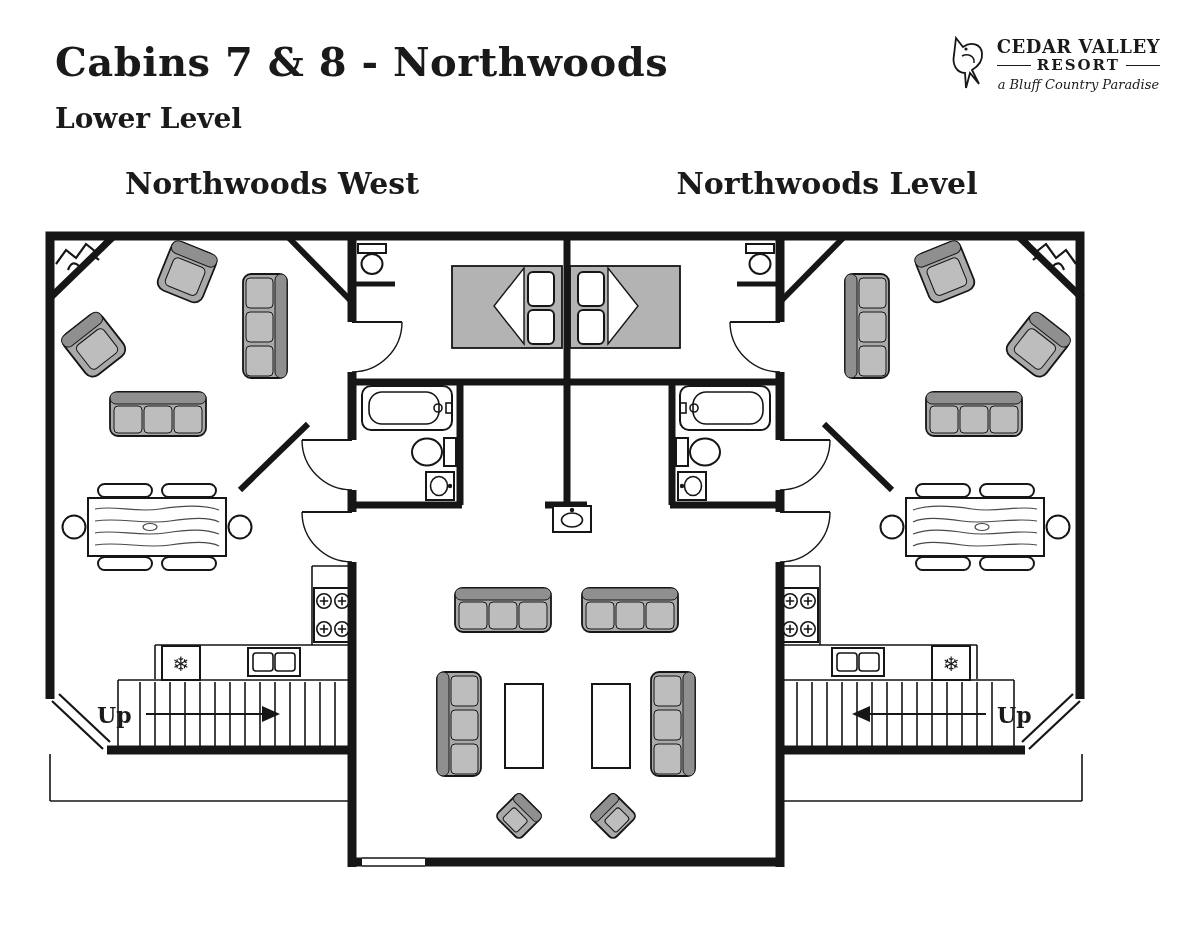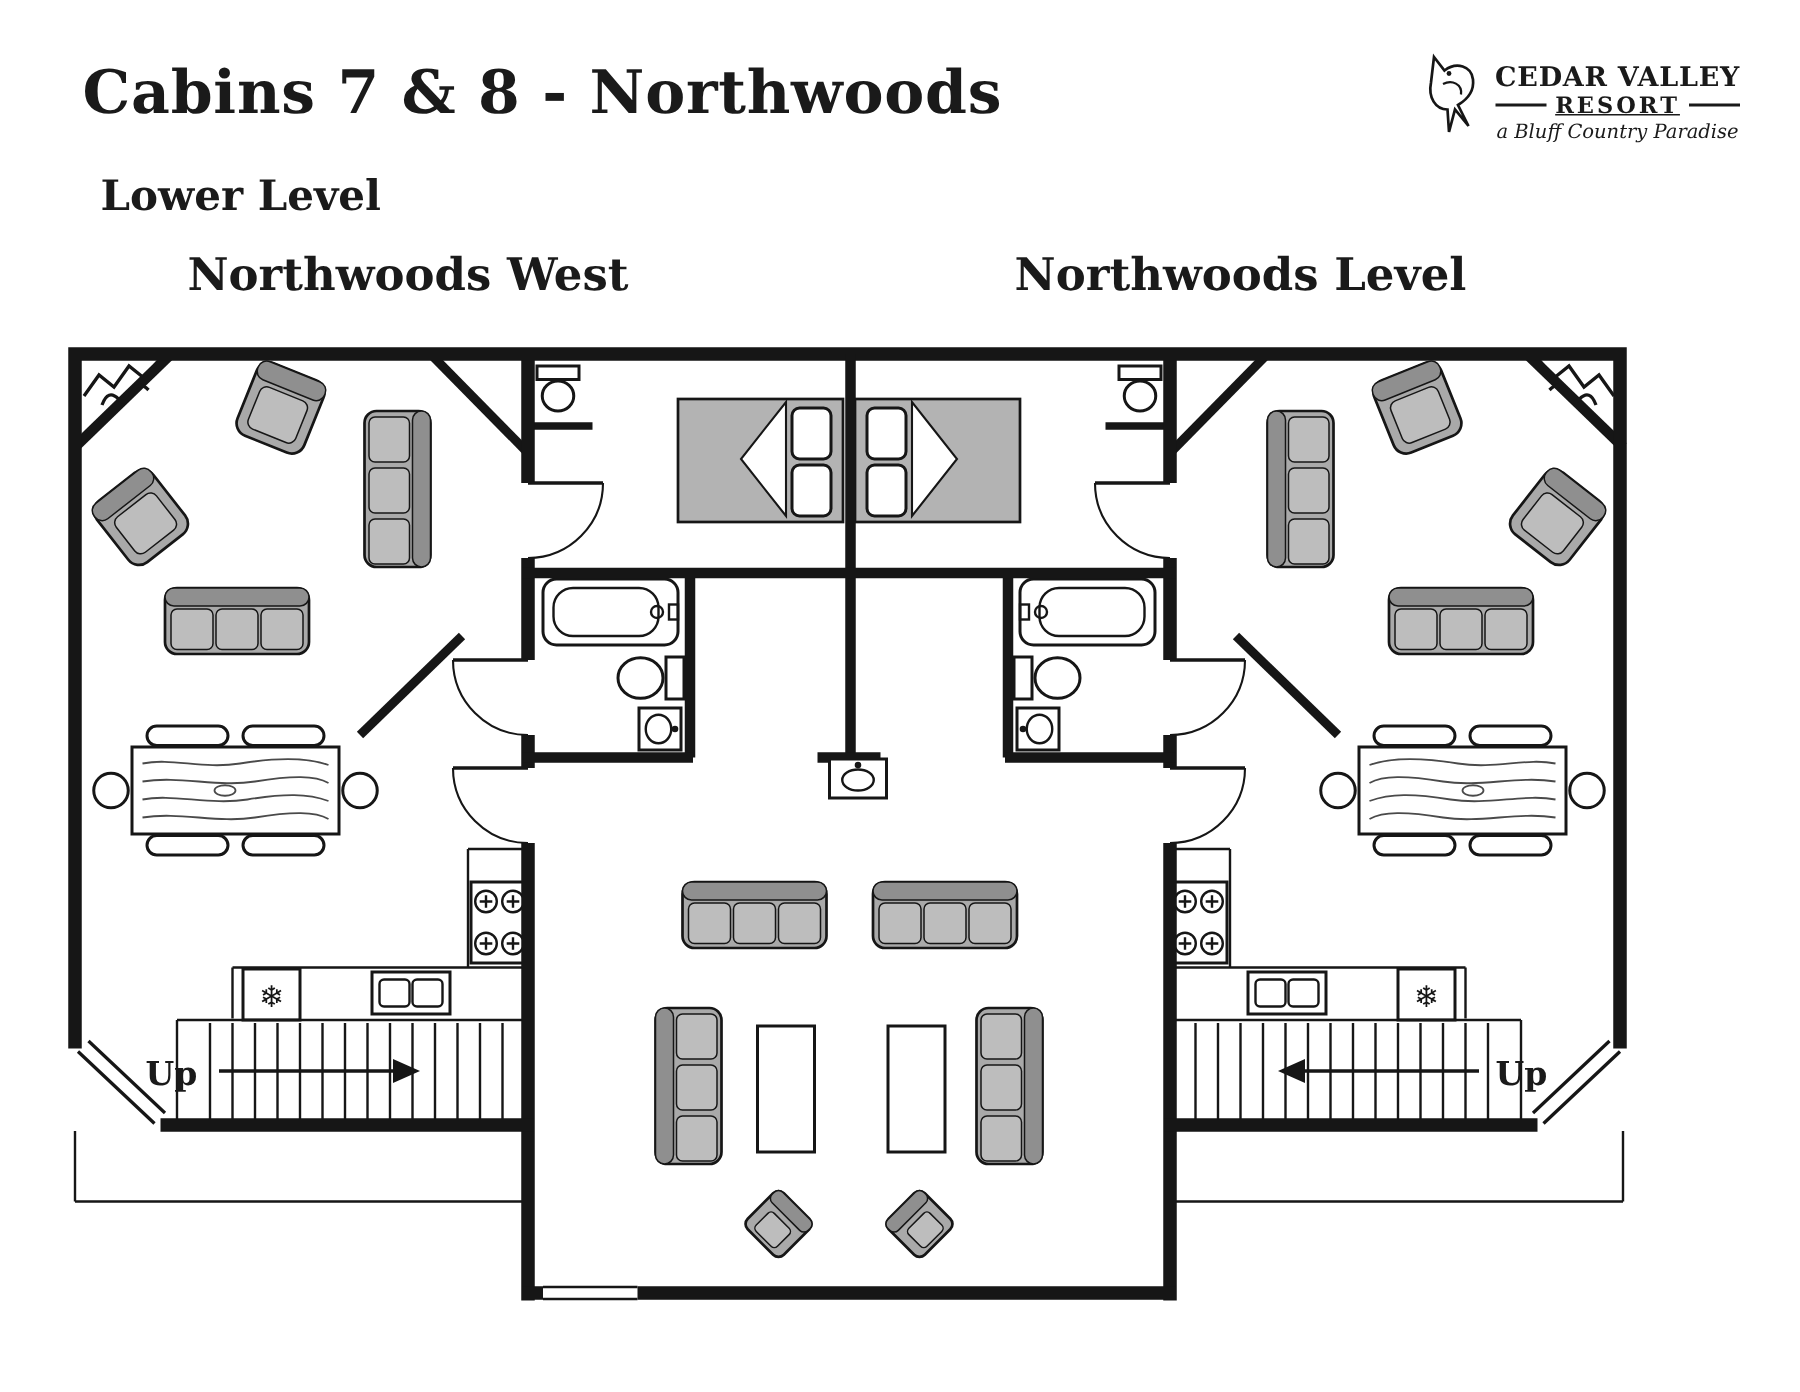"CEDAR VALLEY" .logo { align-items: flex-end -> center }
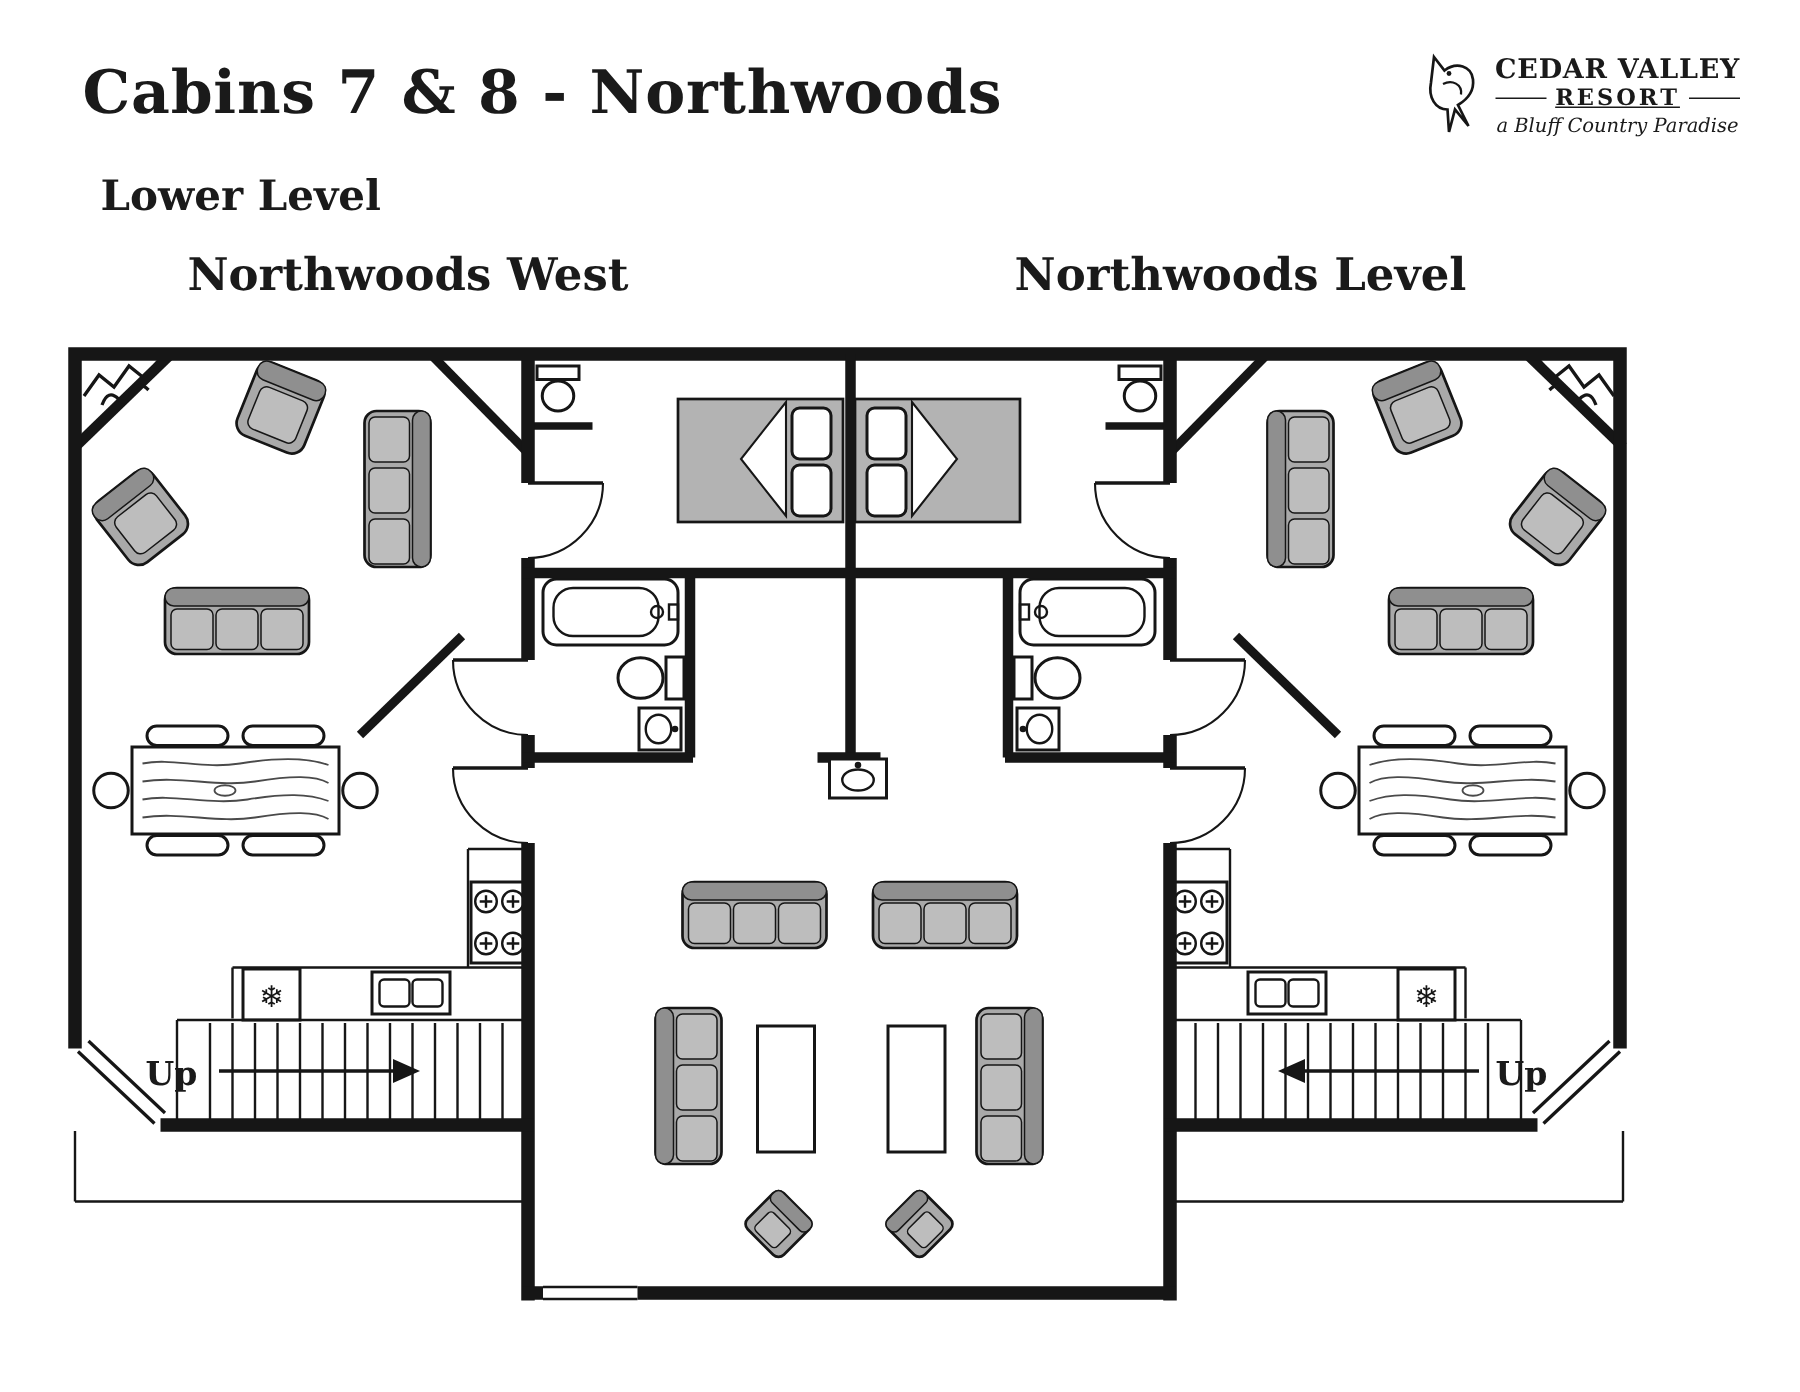"RESORT" .logo-name2 { text-decoration: underline -> none }
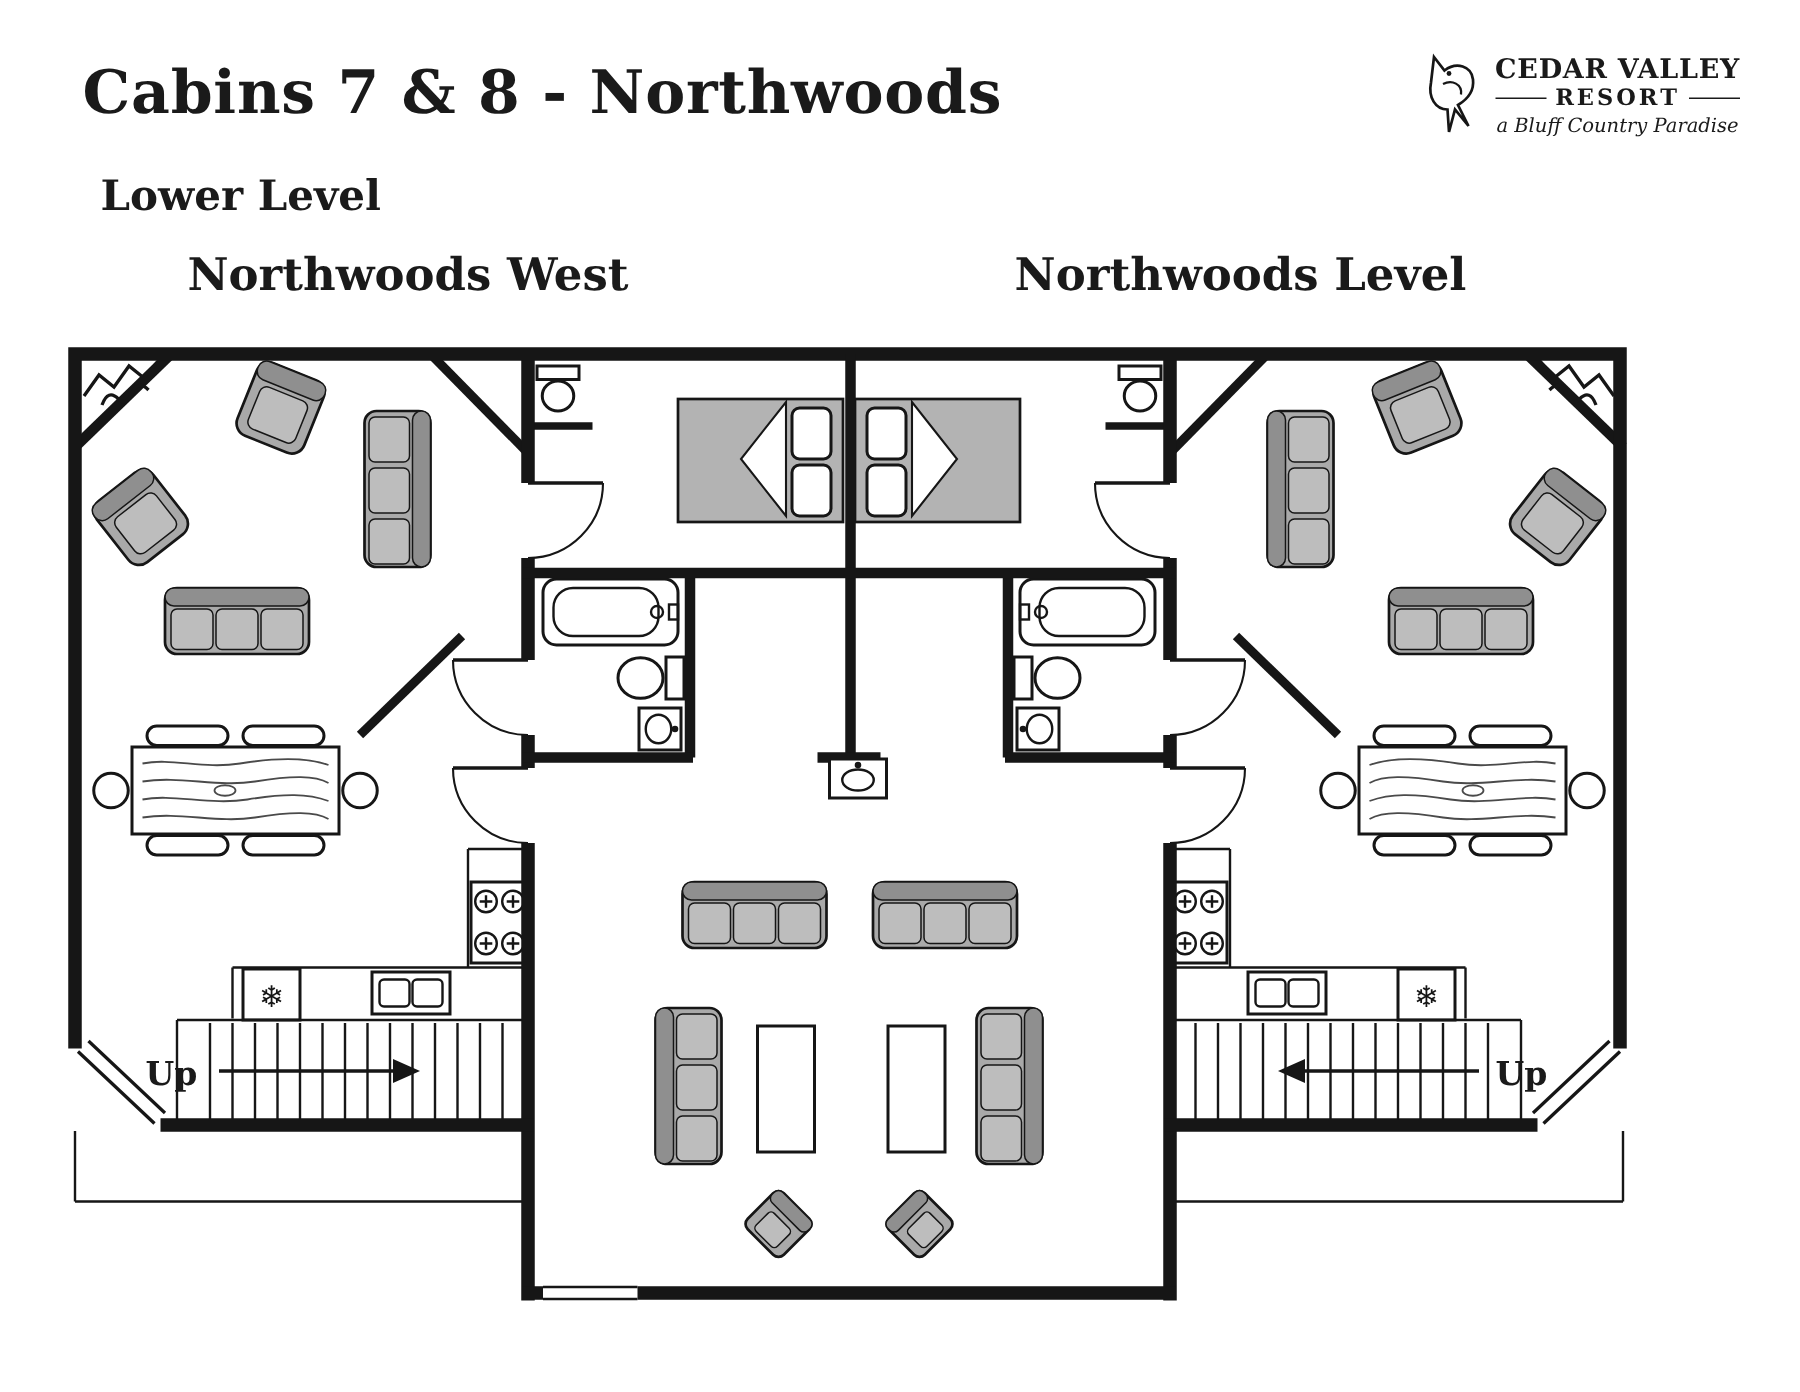"Lower Level" .subtitle { margin: 12px -> 0 }
